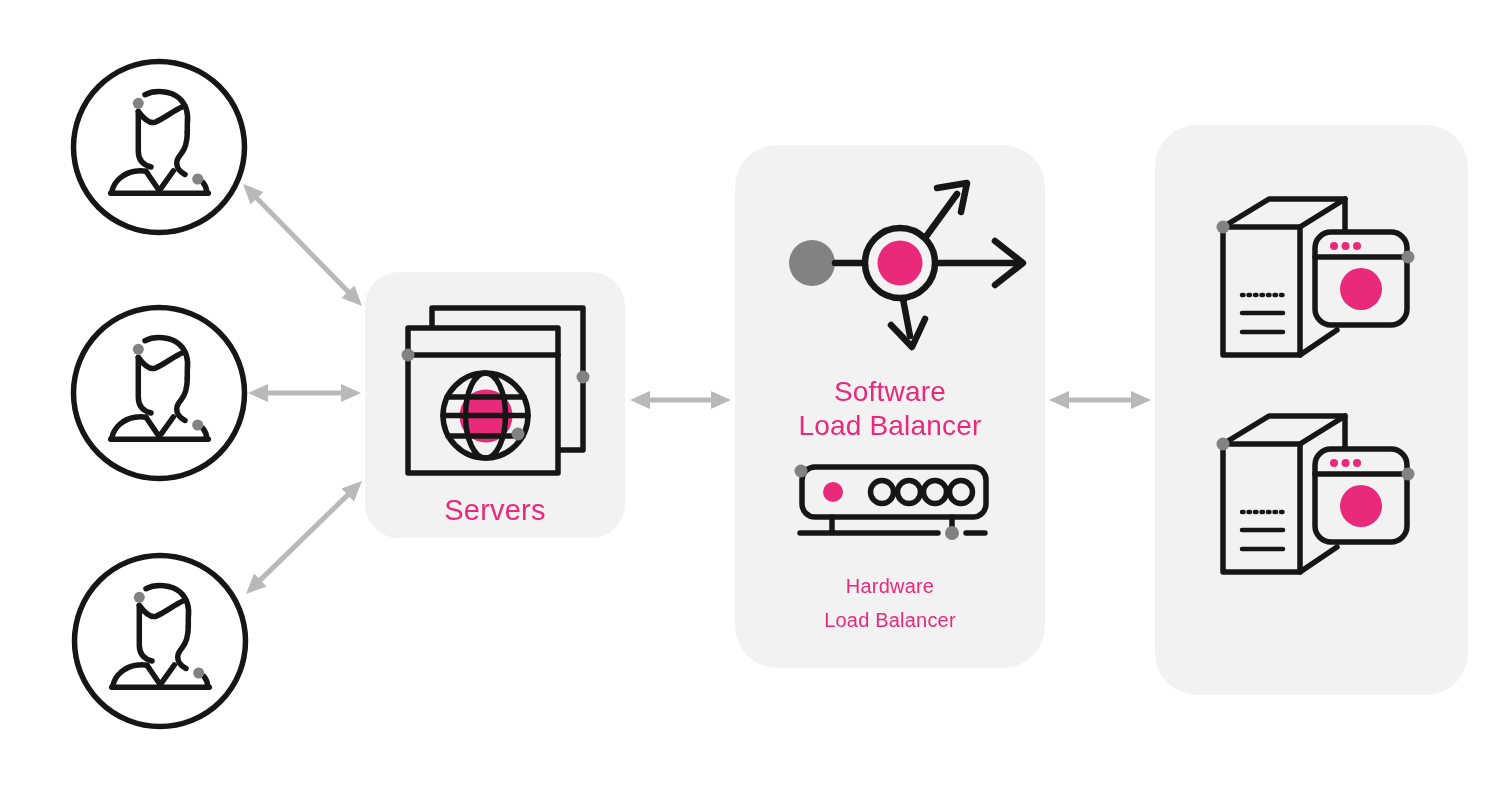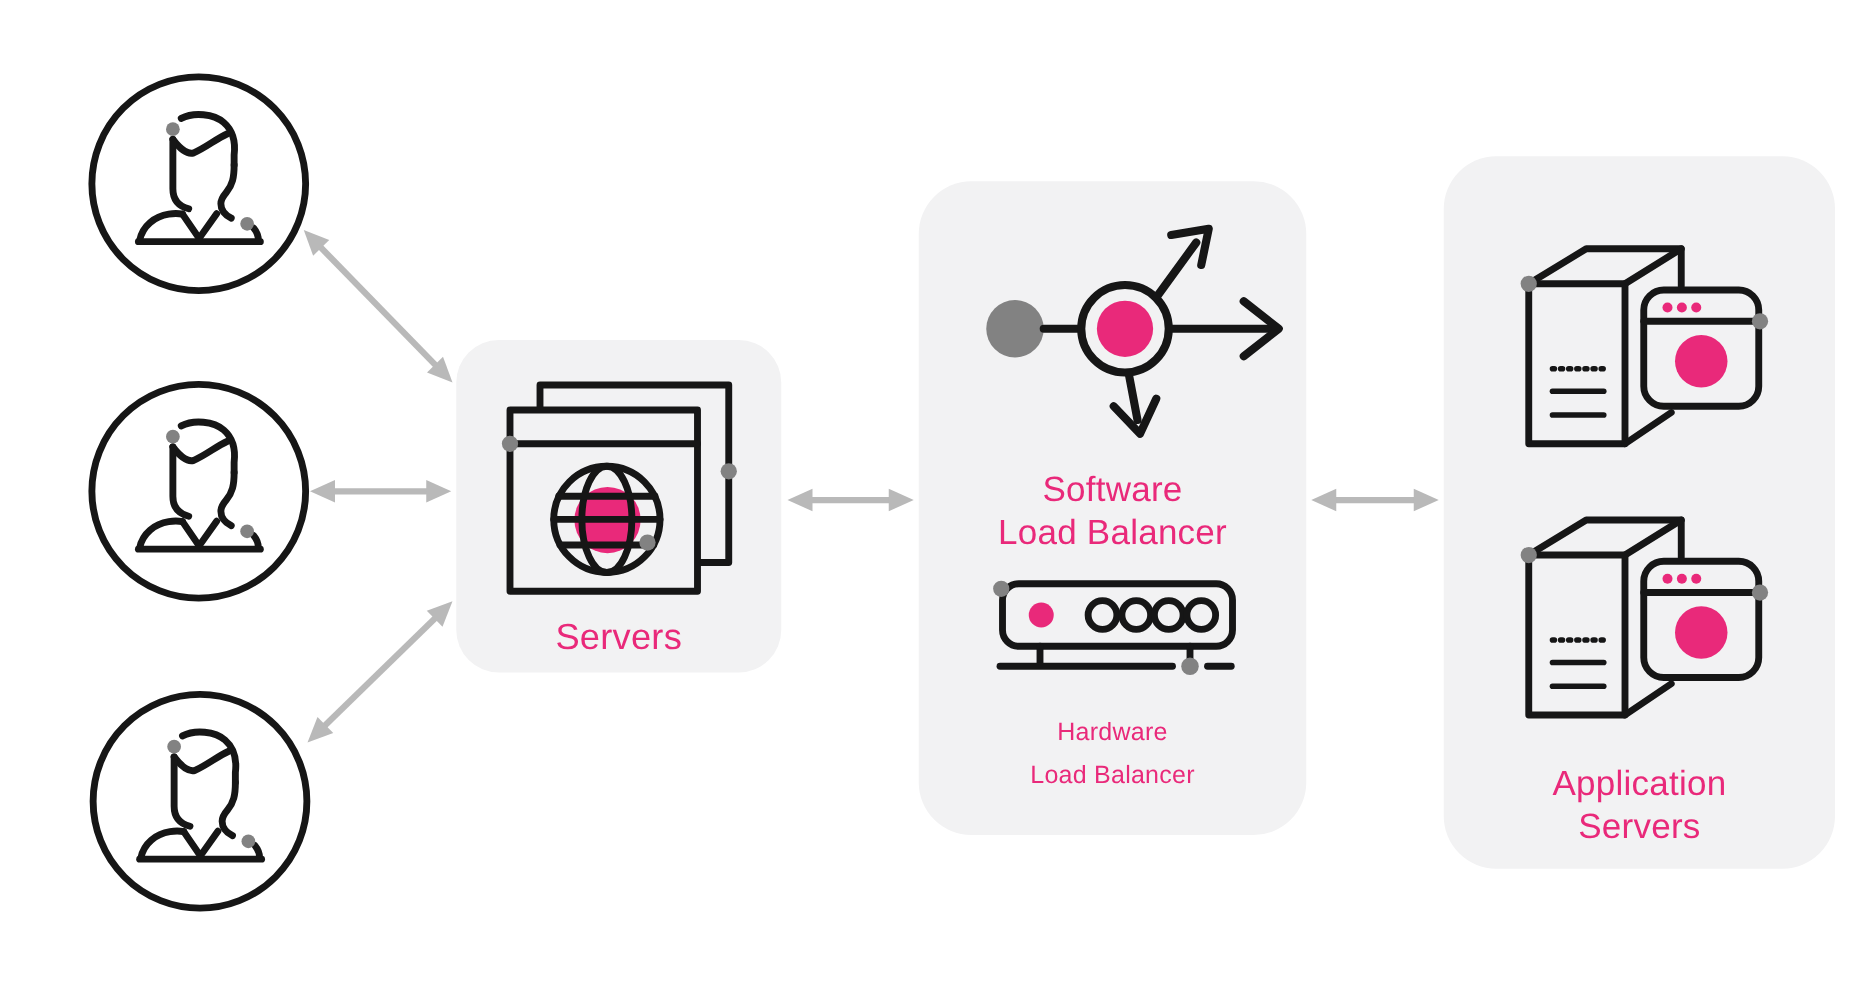"Application" div.node-label { html: <div>Application Servers</div> -> none }
